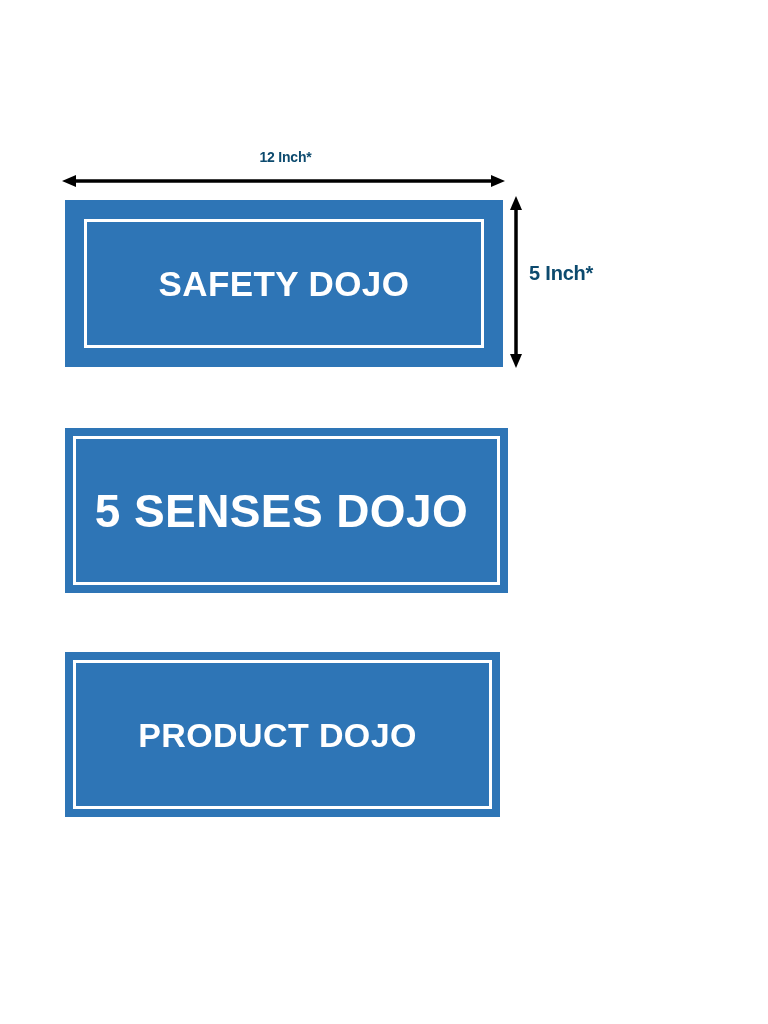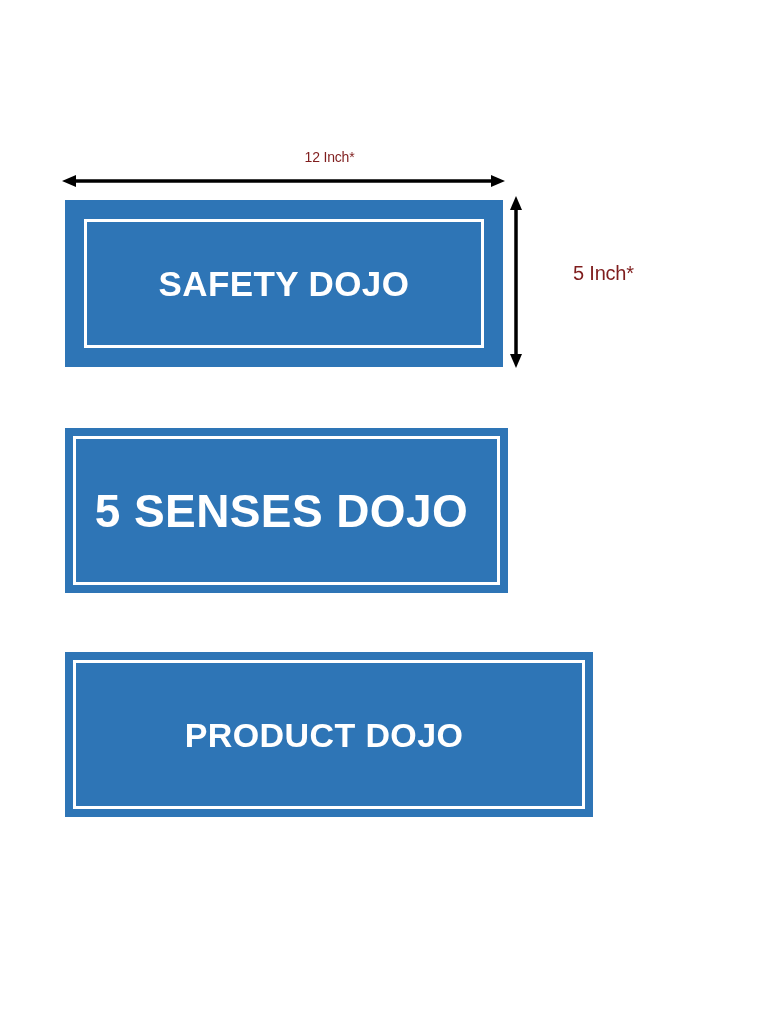"12 Inch*" .dim-label { color: #7f1d1d -> #0c4a6e; font-weight: normal -> bold; margin-left: 44px -> none }
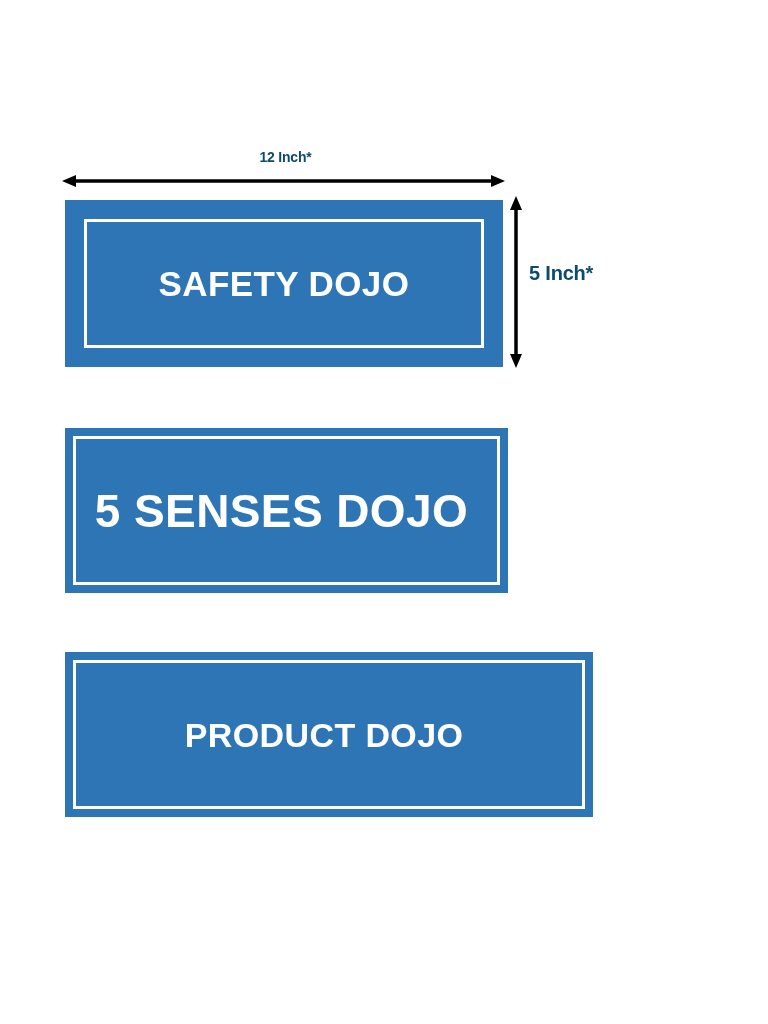"PRODUCT DOJO" #sign-product-dojo { width: 528px -> 435px }
